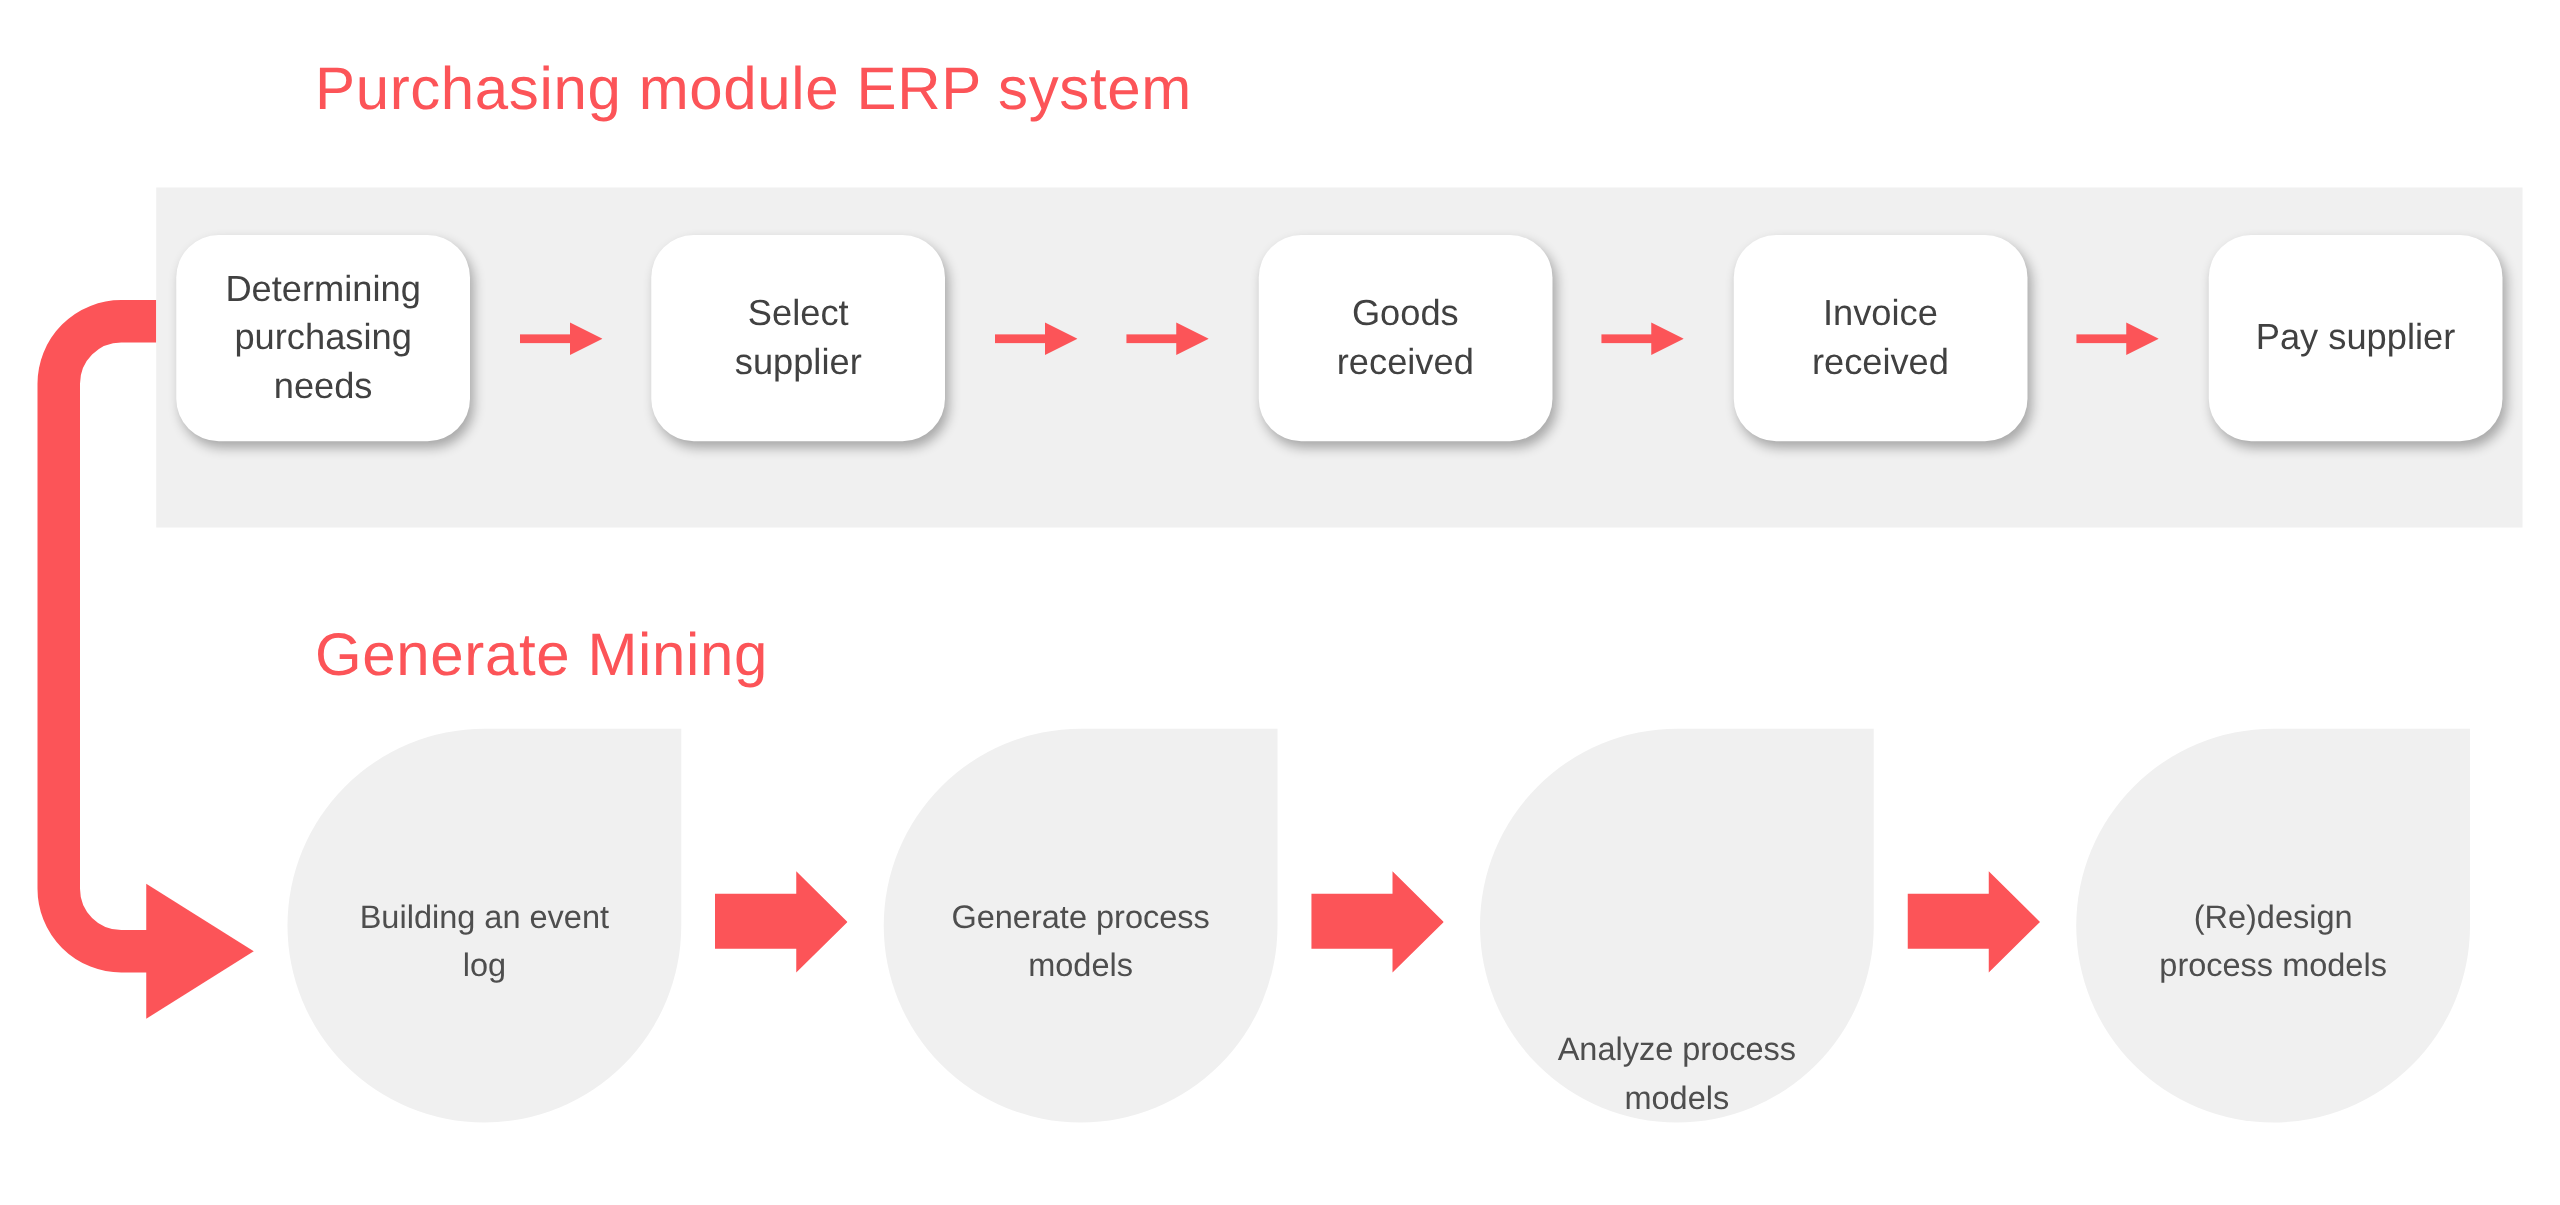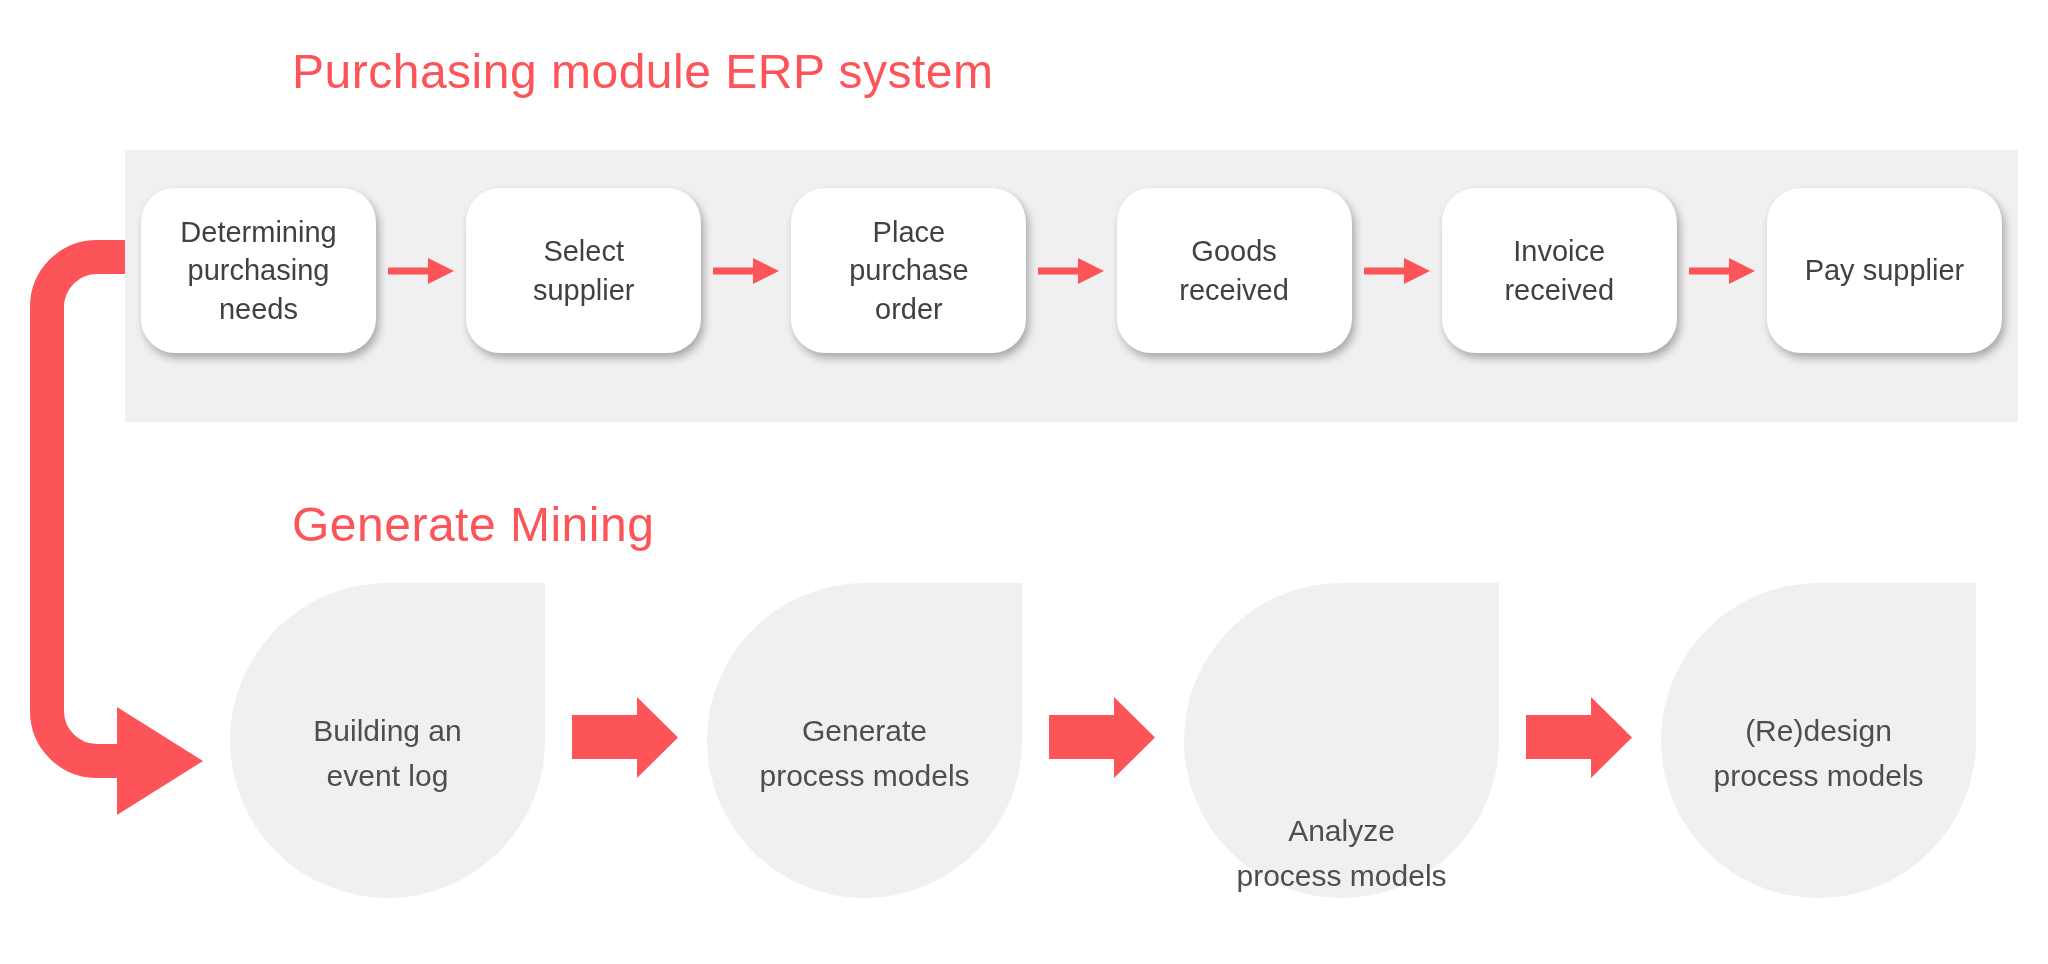"Purchasing module ERP system" .section-title { margin-left: 40px -> none }
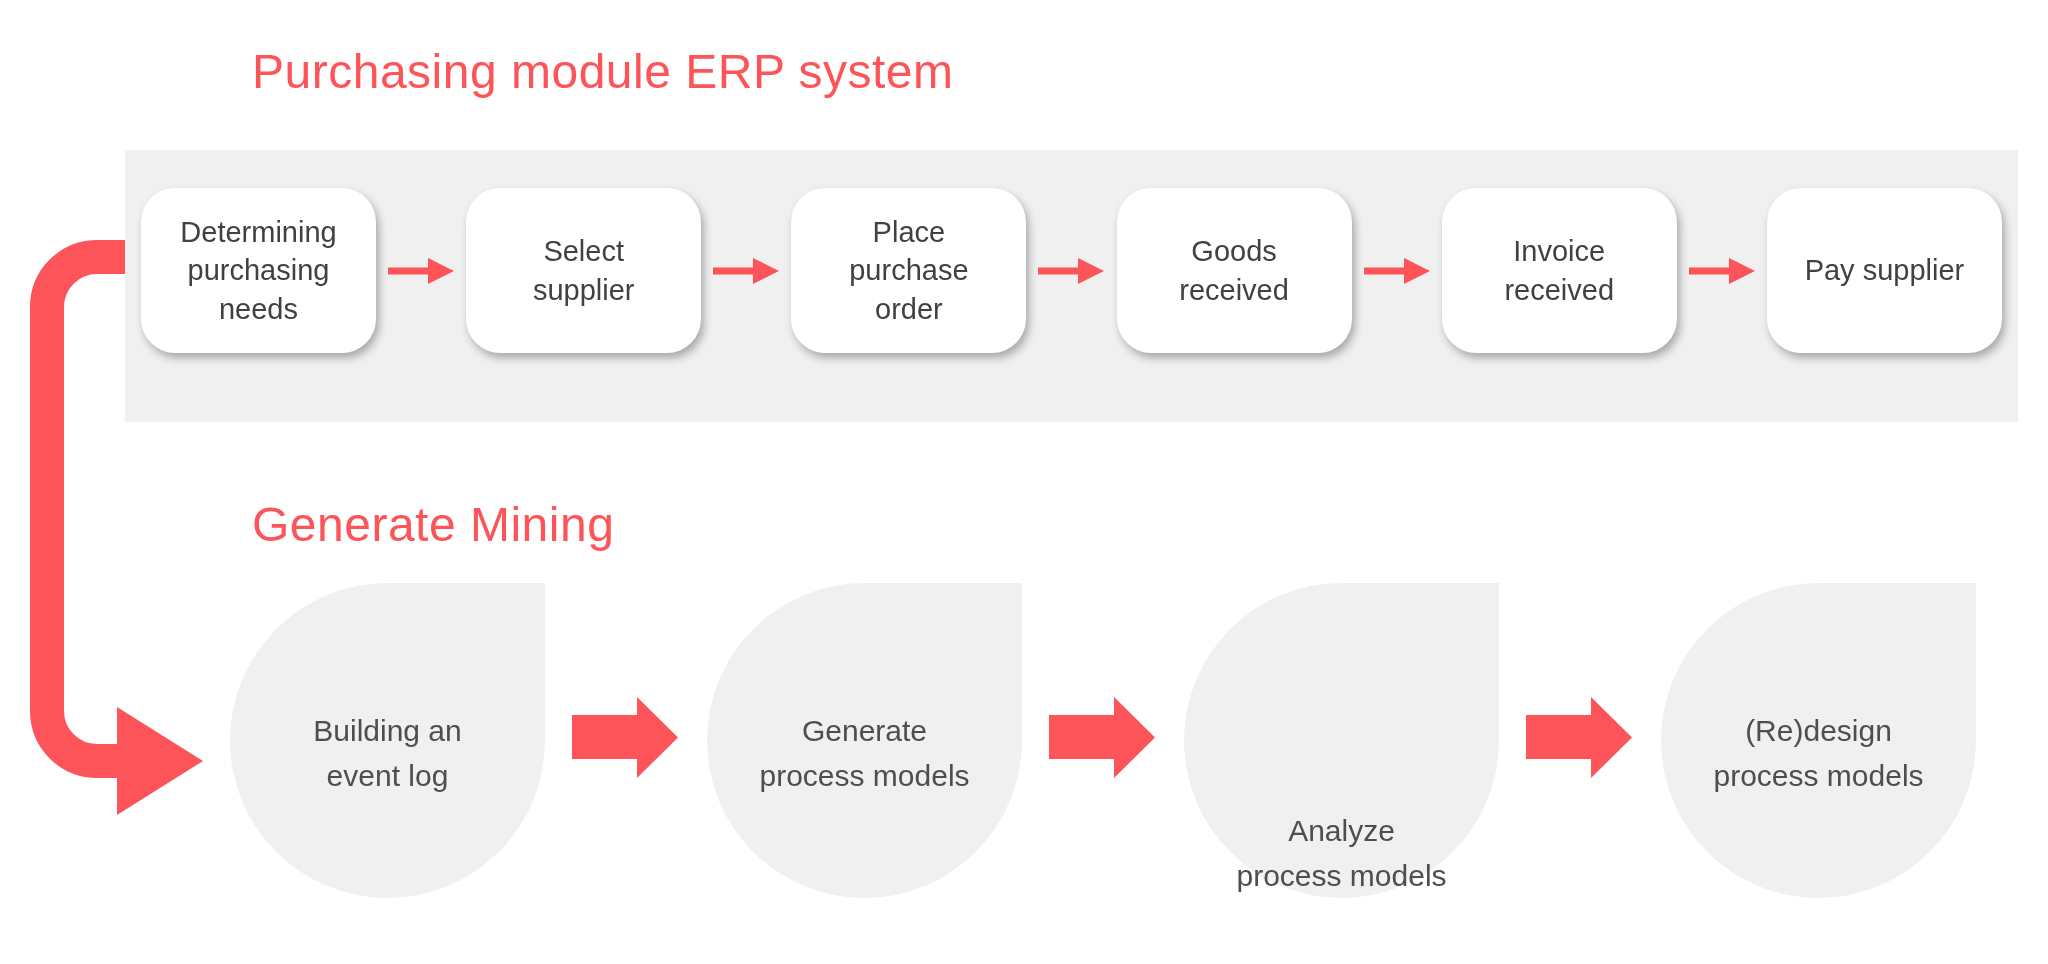"Place purchase order" div.erp-box { html: <div> <div>Place purchase order</div> </div> -> none }
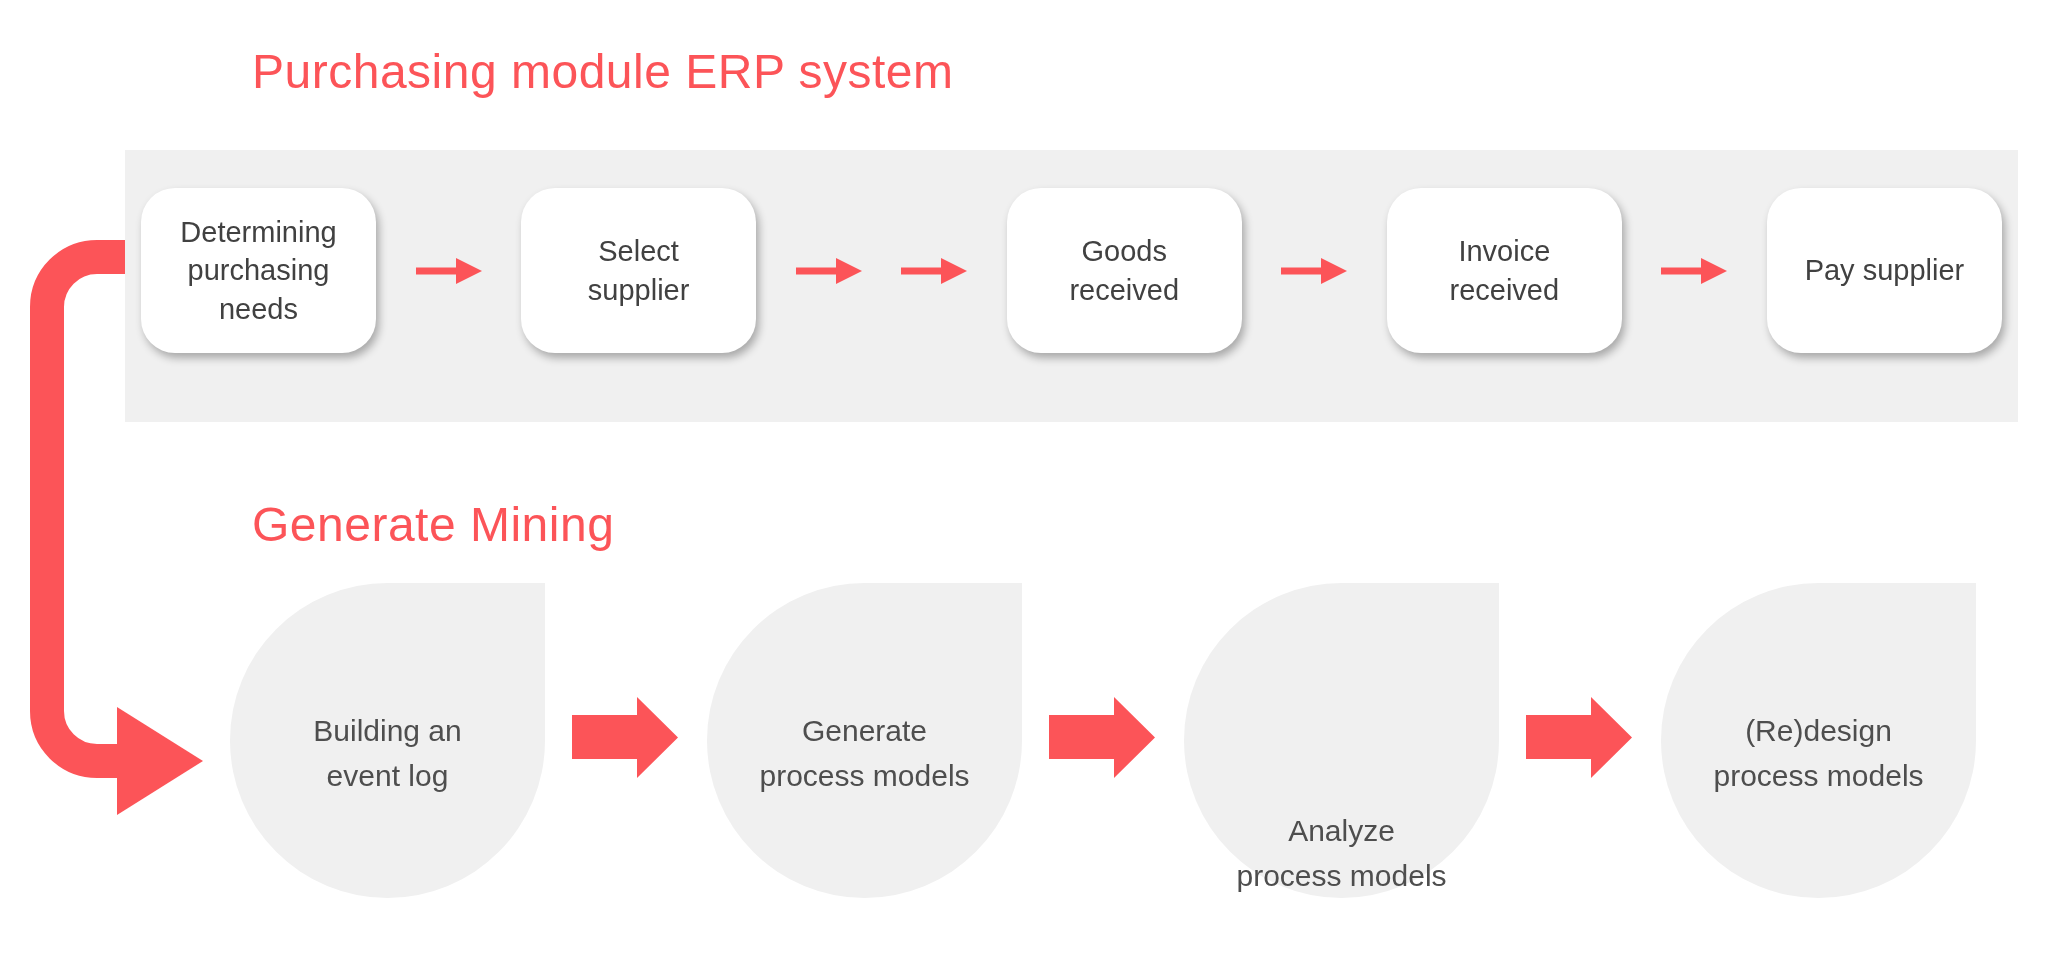"Building an event log" .droplet .label { font-size: 30px -> 26px }
